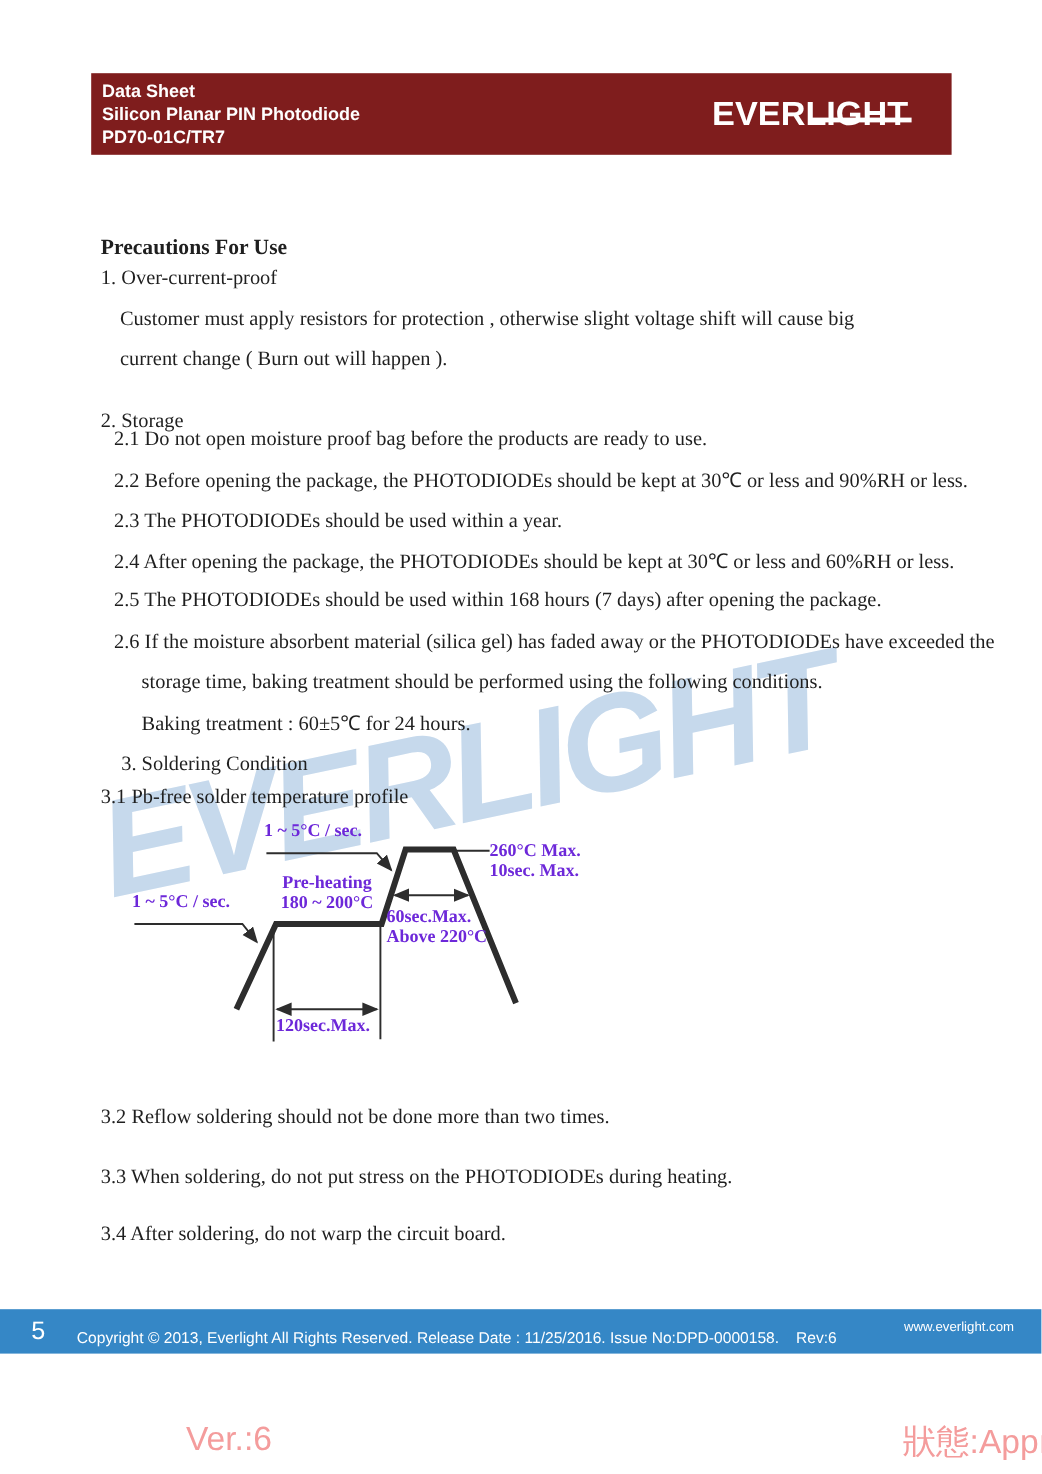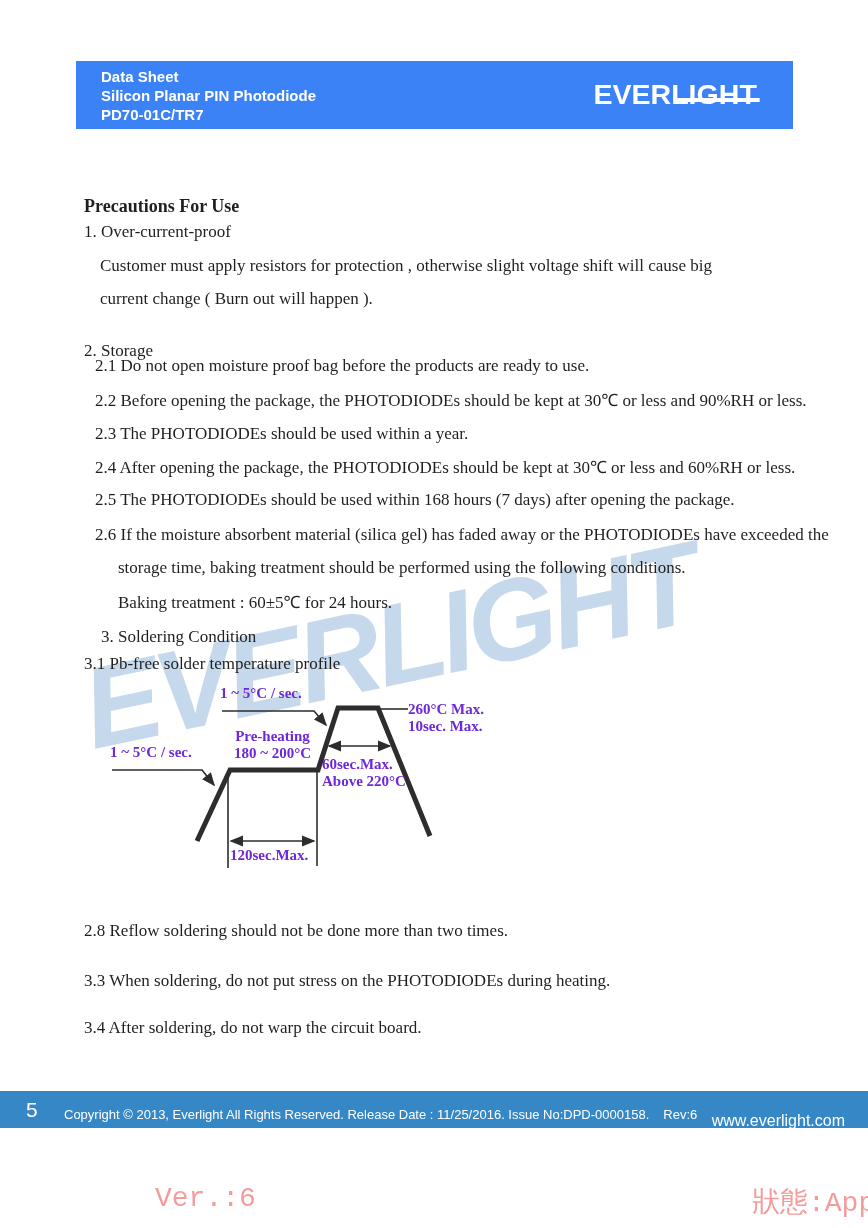"Data Sheet" .header-bar { background: #3b82f6 -> #7f1d1d; padding-left: 16px -> none }
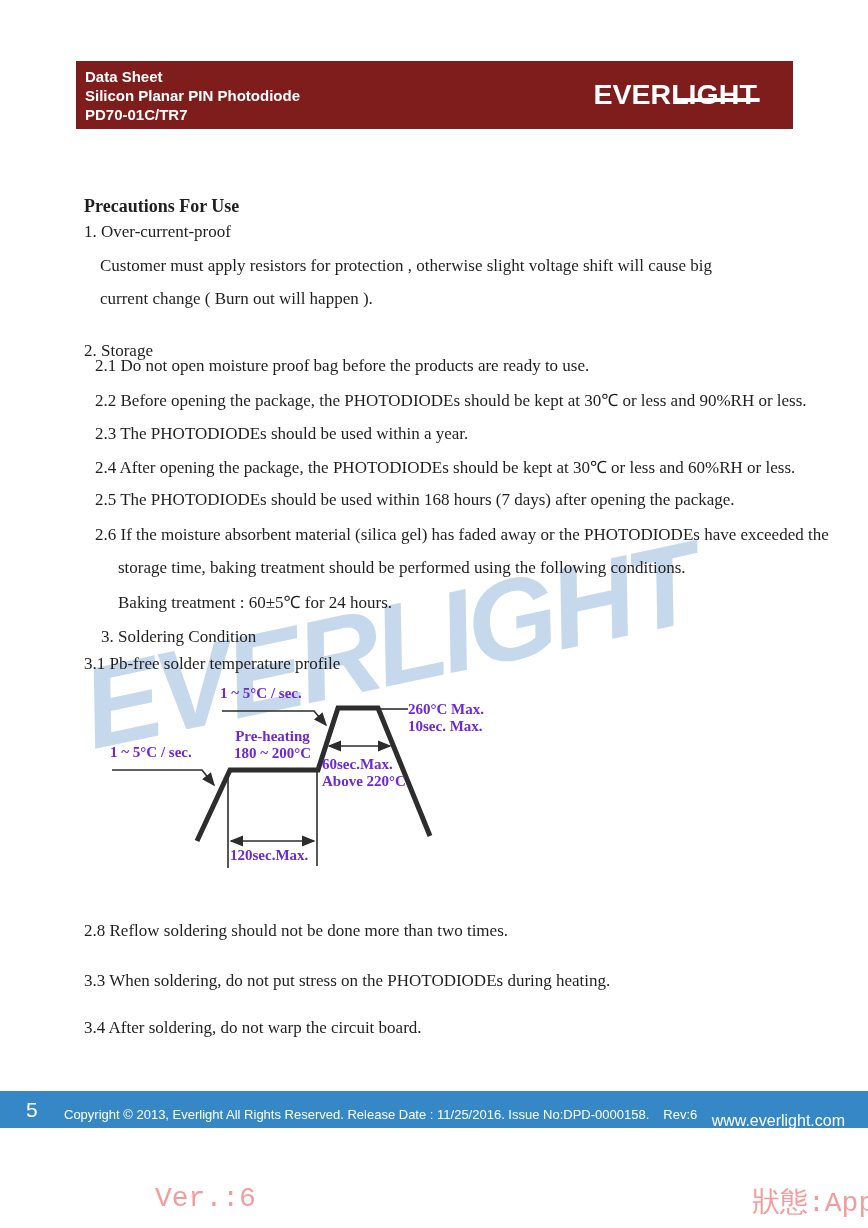"2.8 Reflow soldering should not" div.doc-line { text: 2.8 -> 3.2 }
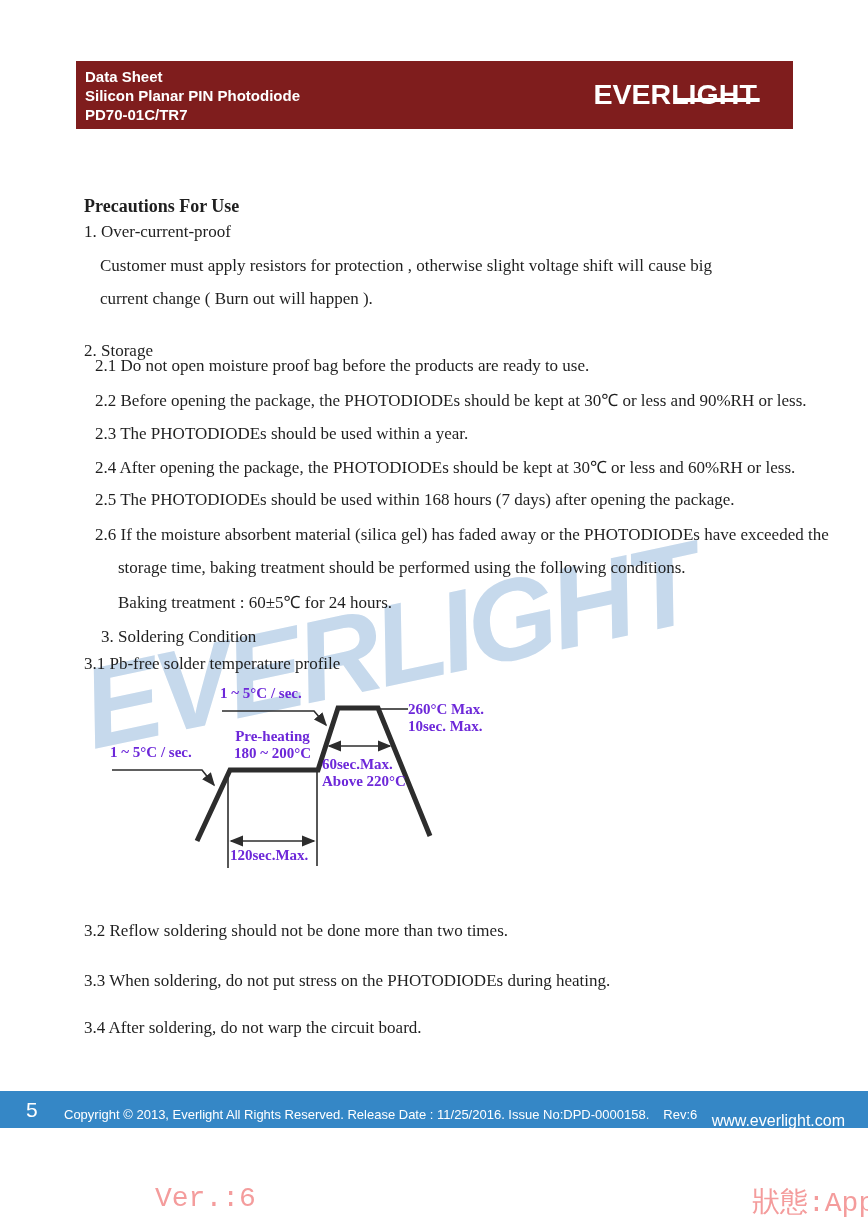"www.everlight.com" .footer-site { font-size: 16px -> 11px; top: 21px -> 9px }
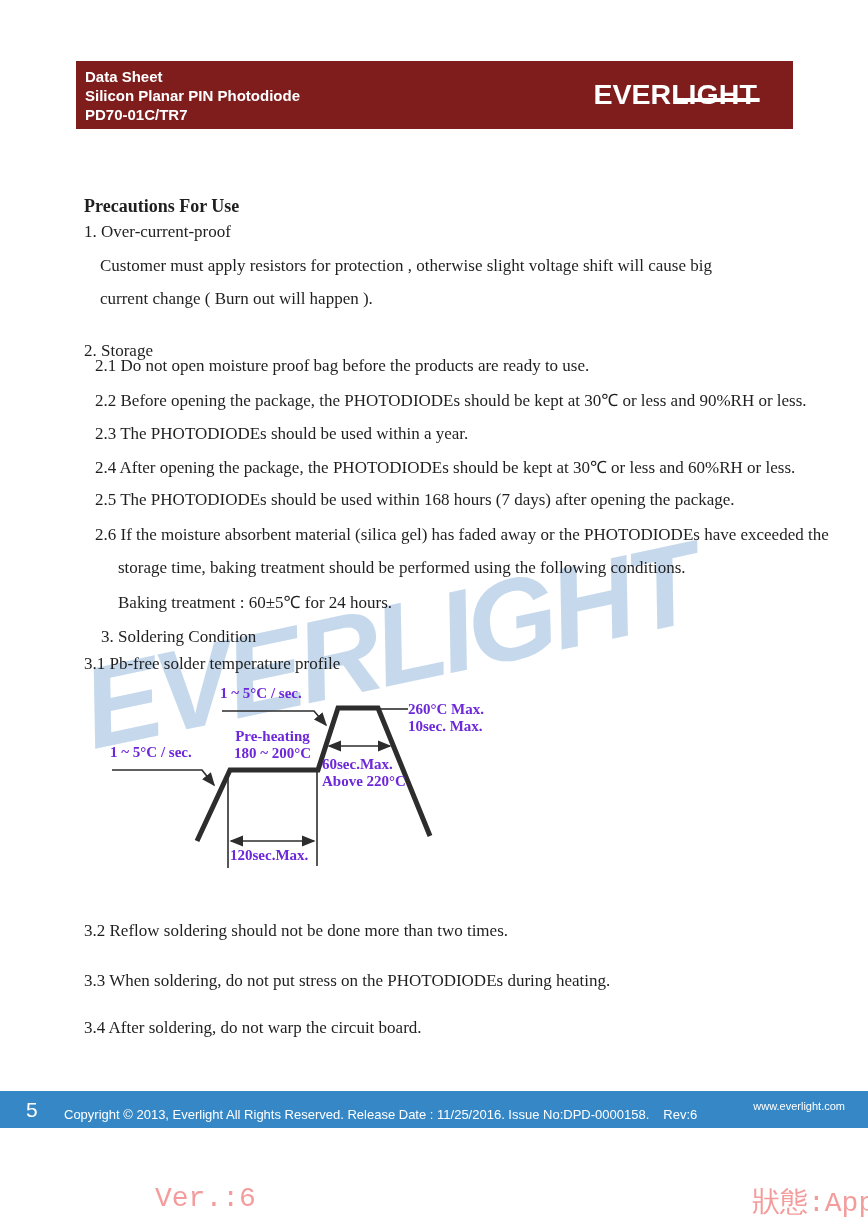"Ver.:6" .revision-line { font-family: Liberation Mono, monospace -> Liberation Sans, sans-serif }
